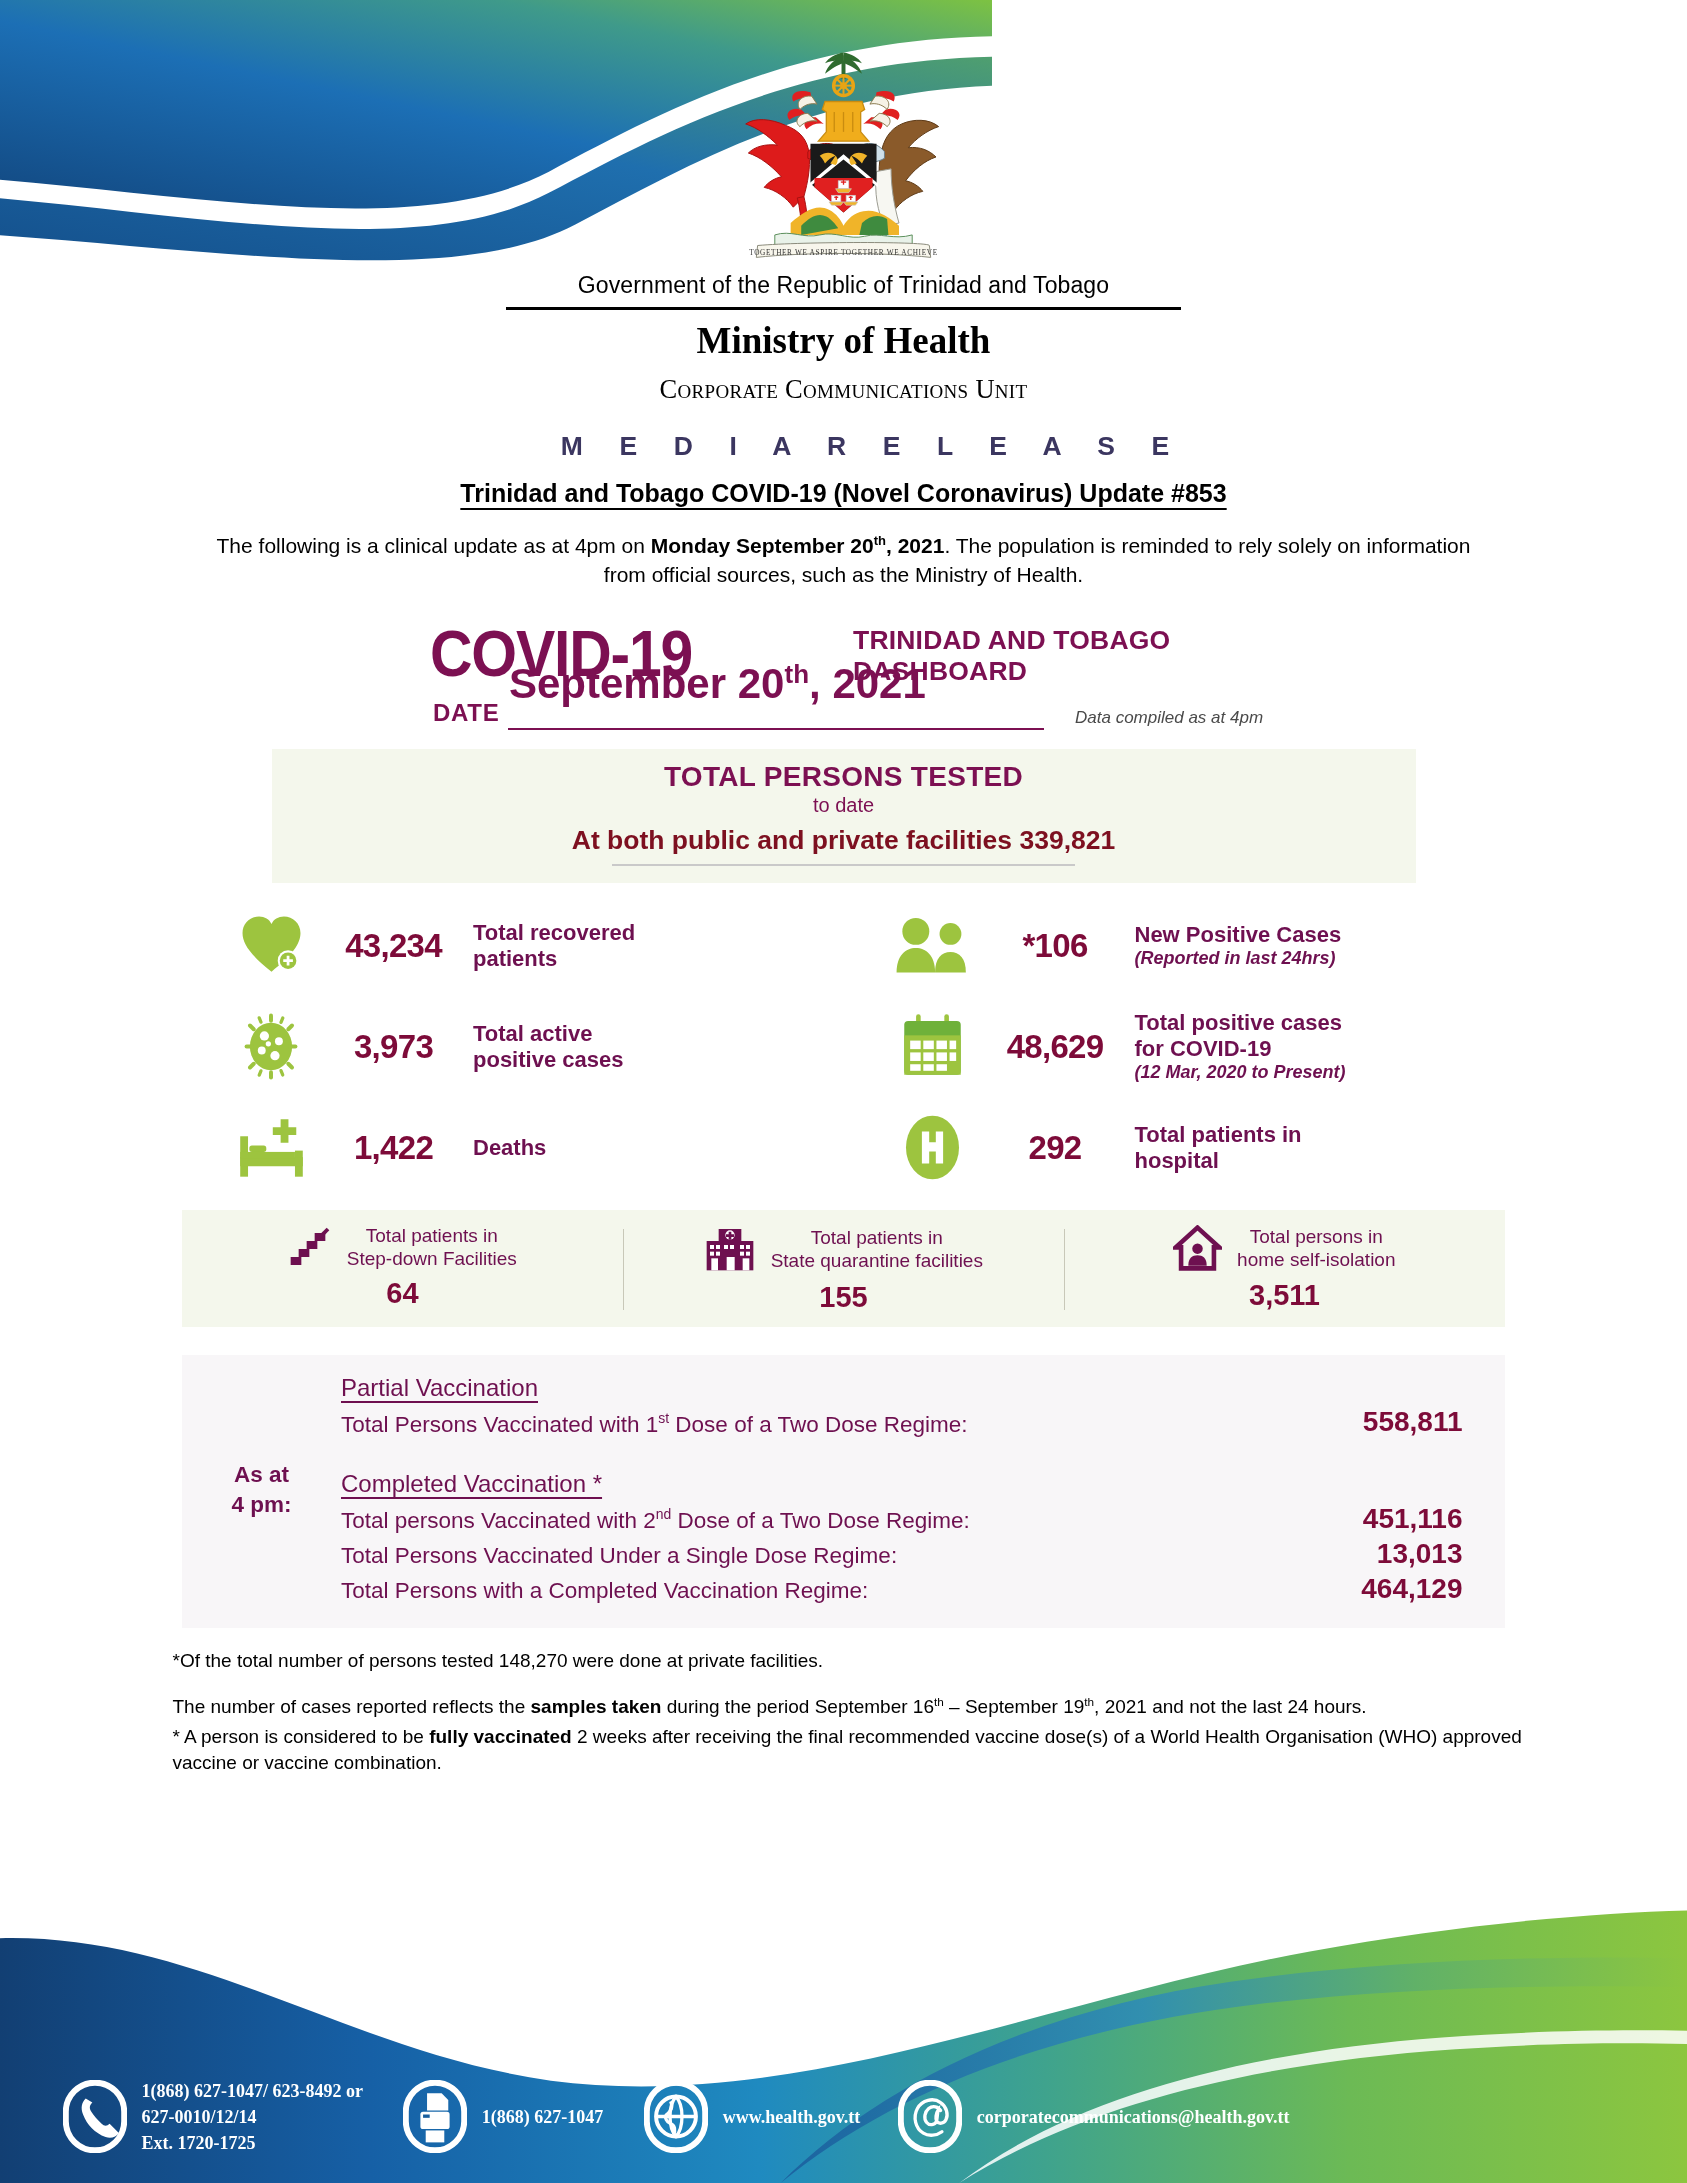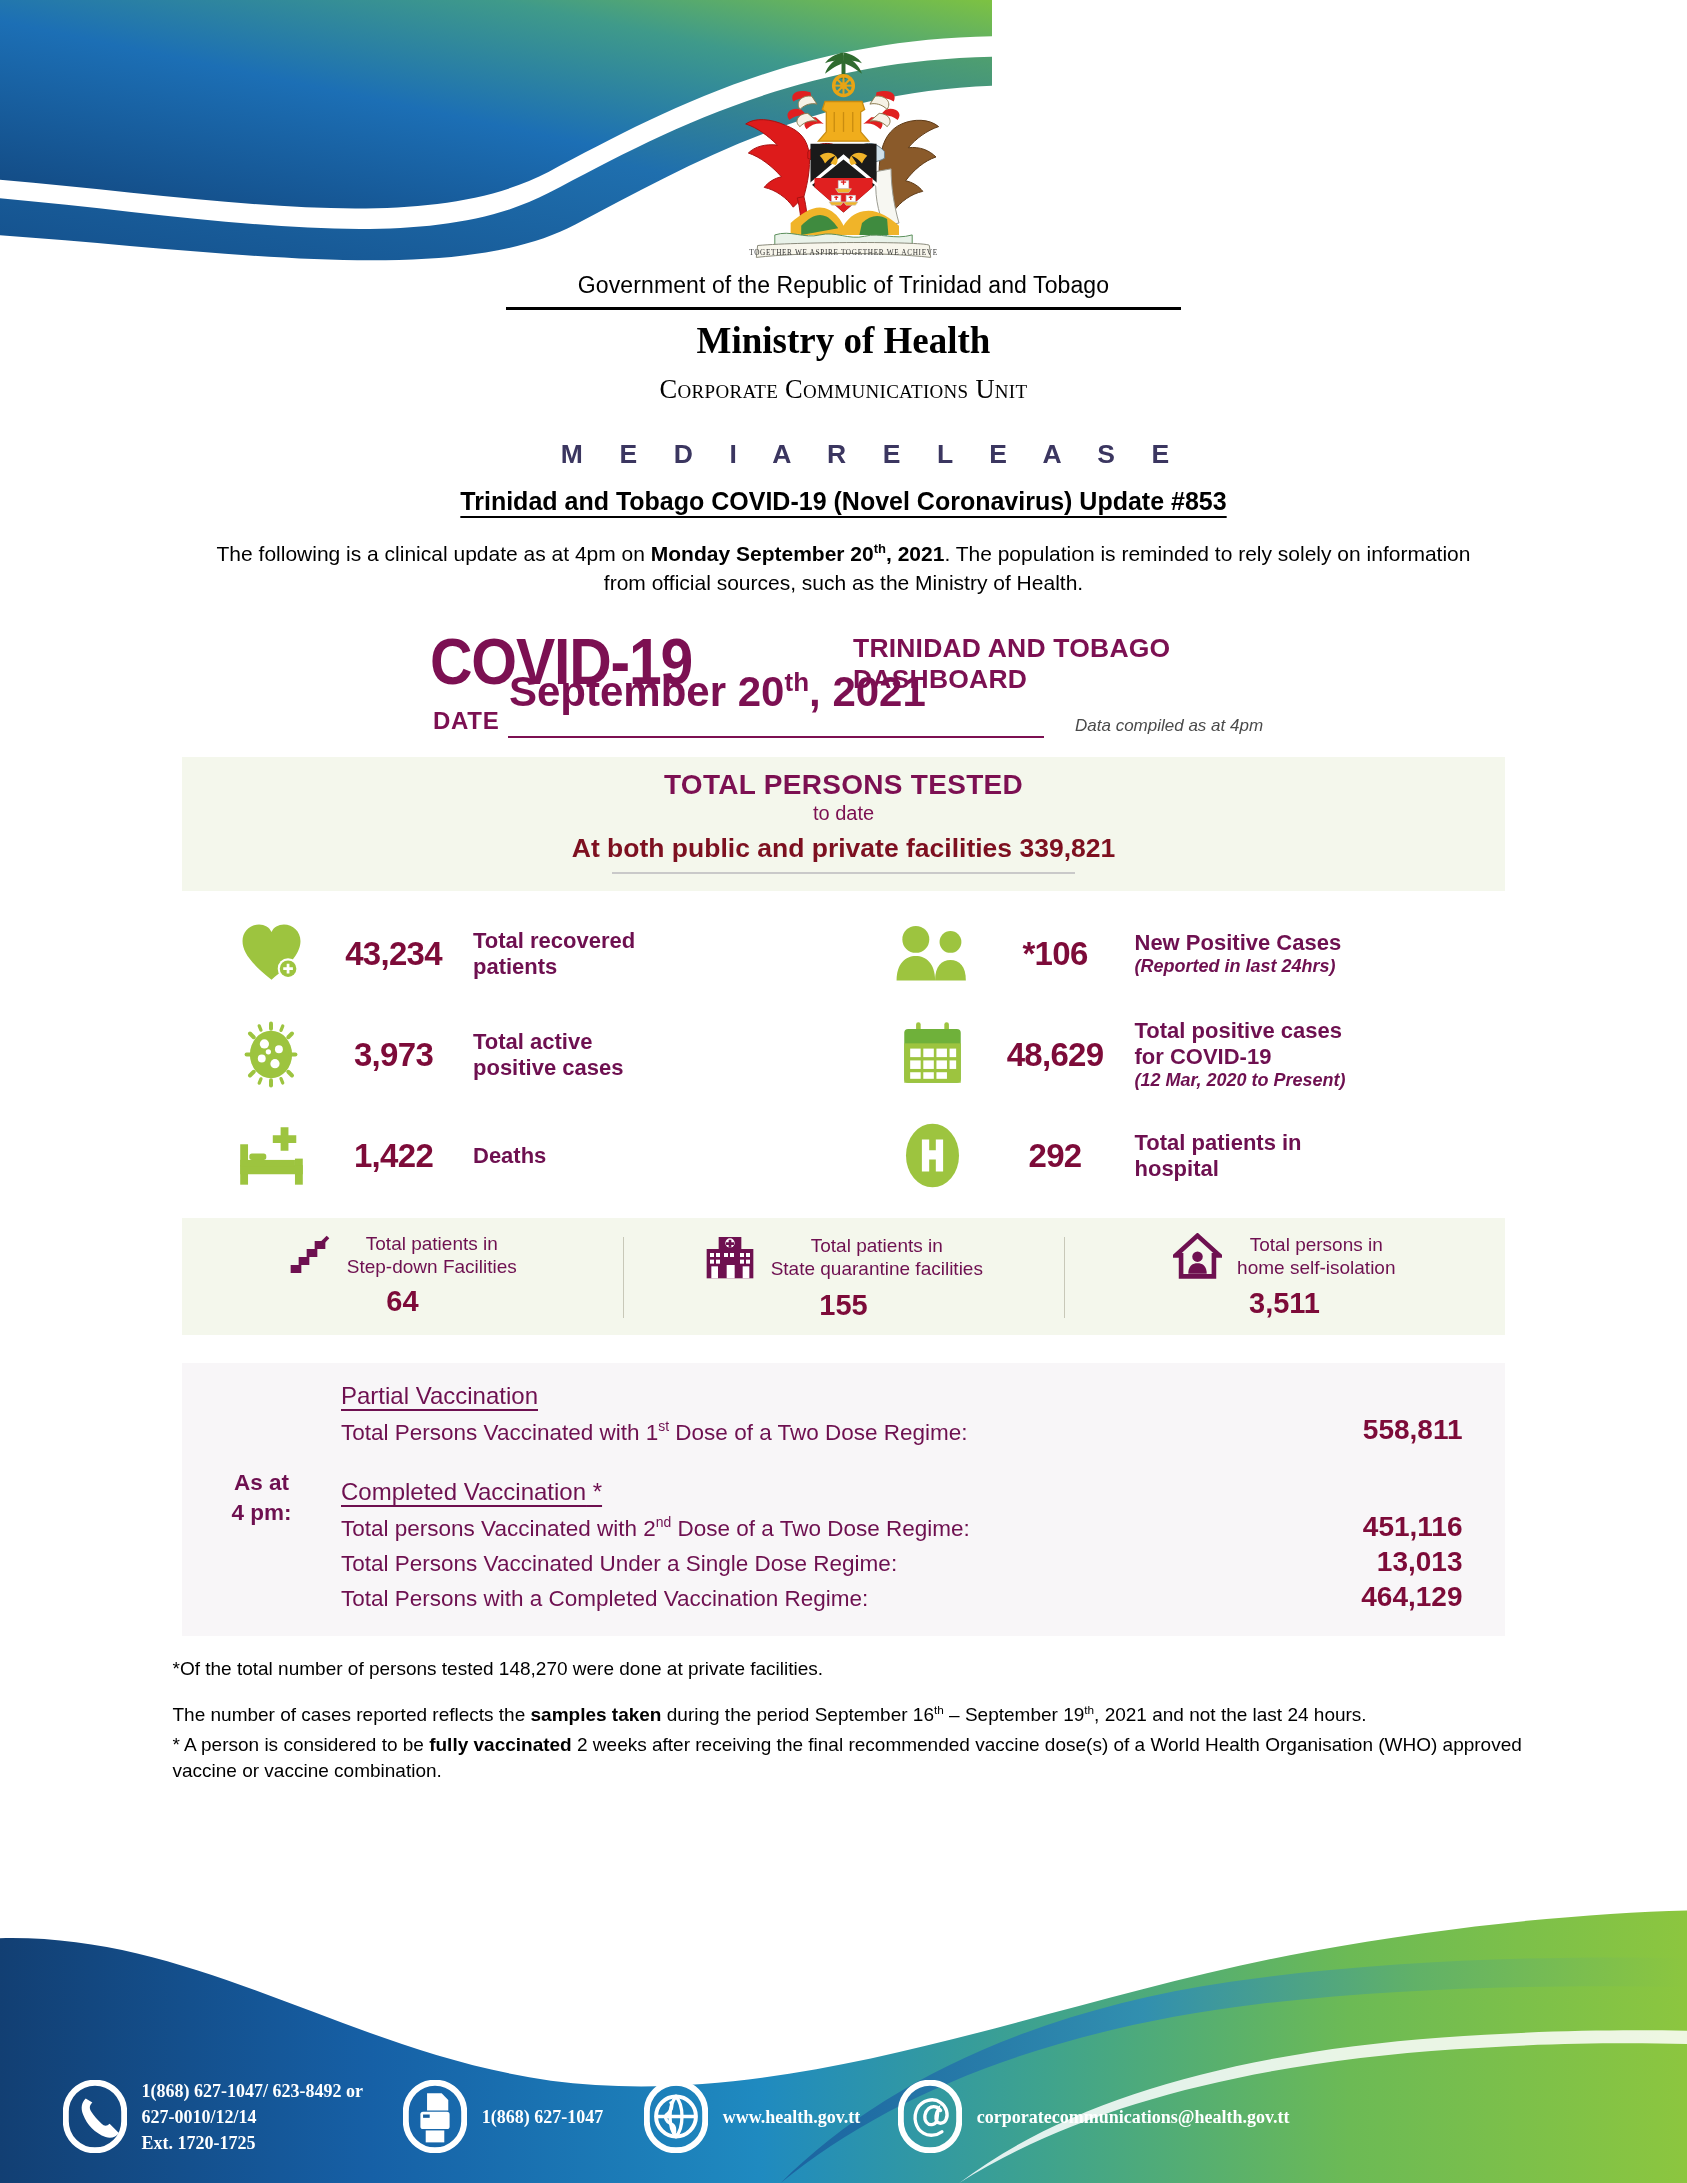"M E D I A" .media-release { margin-top: 34px -> 26px }
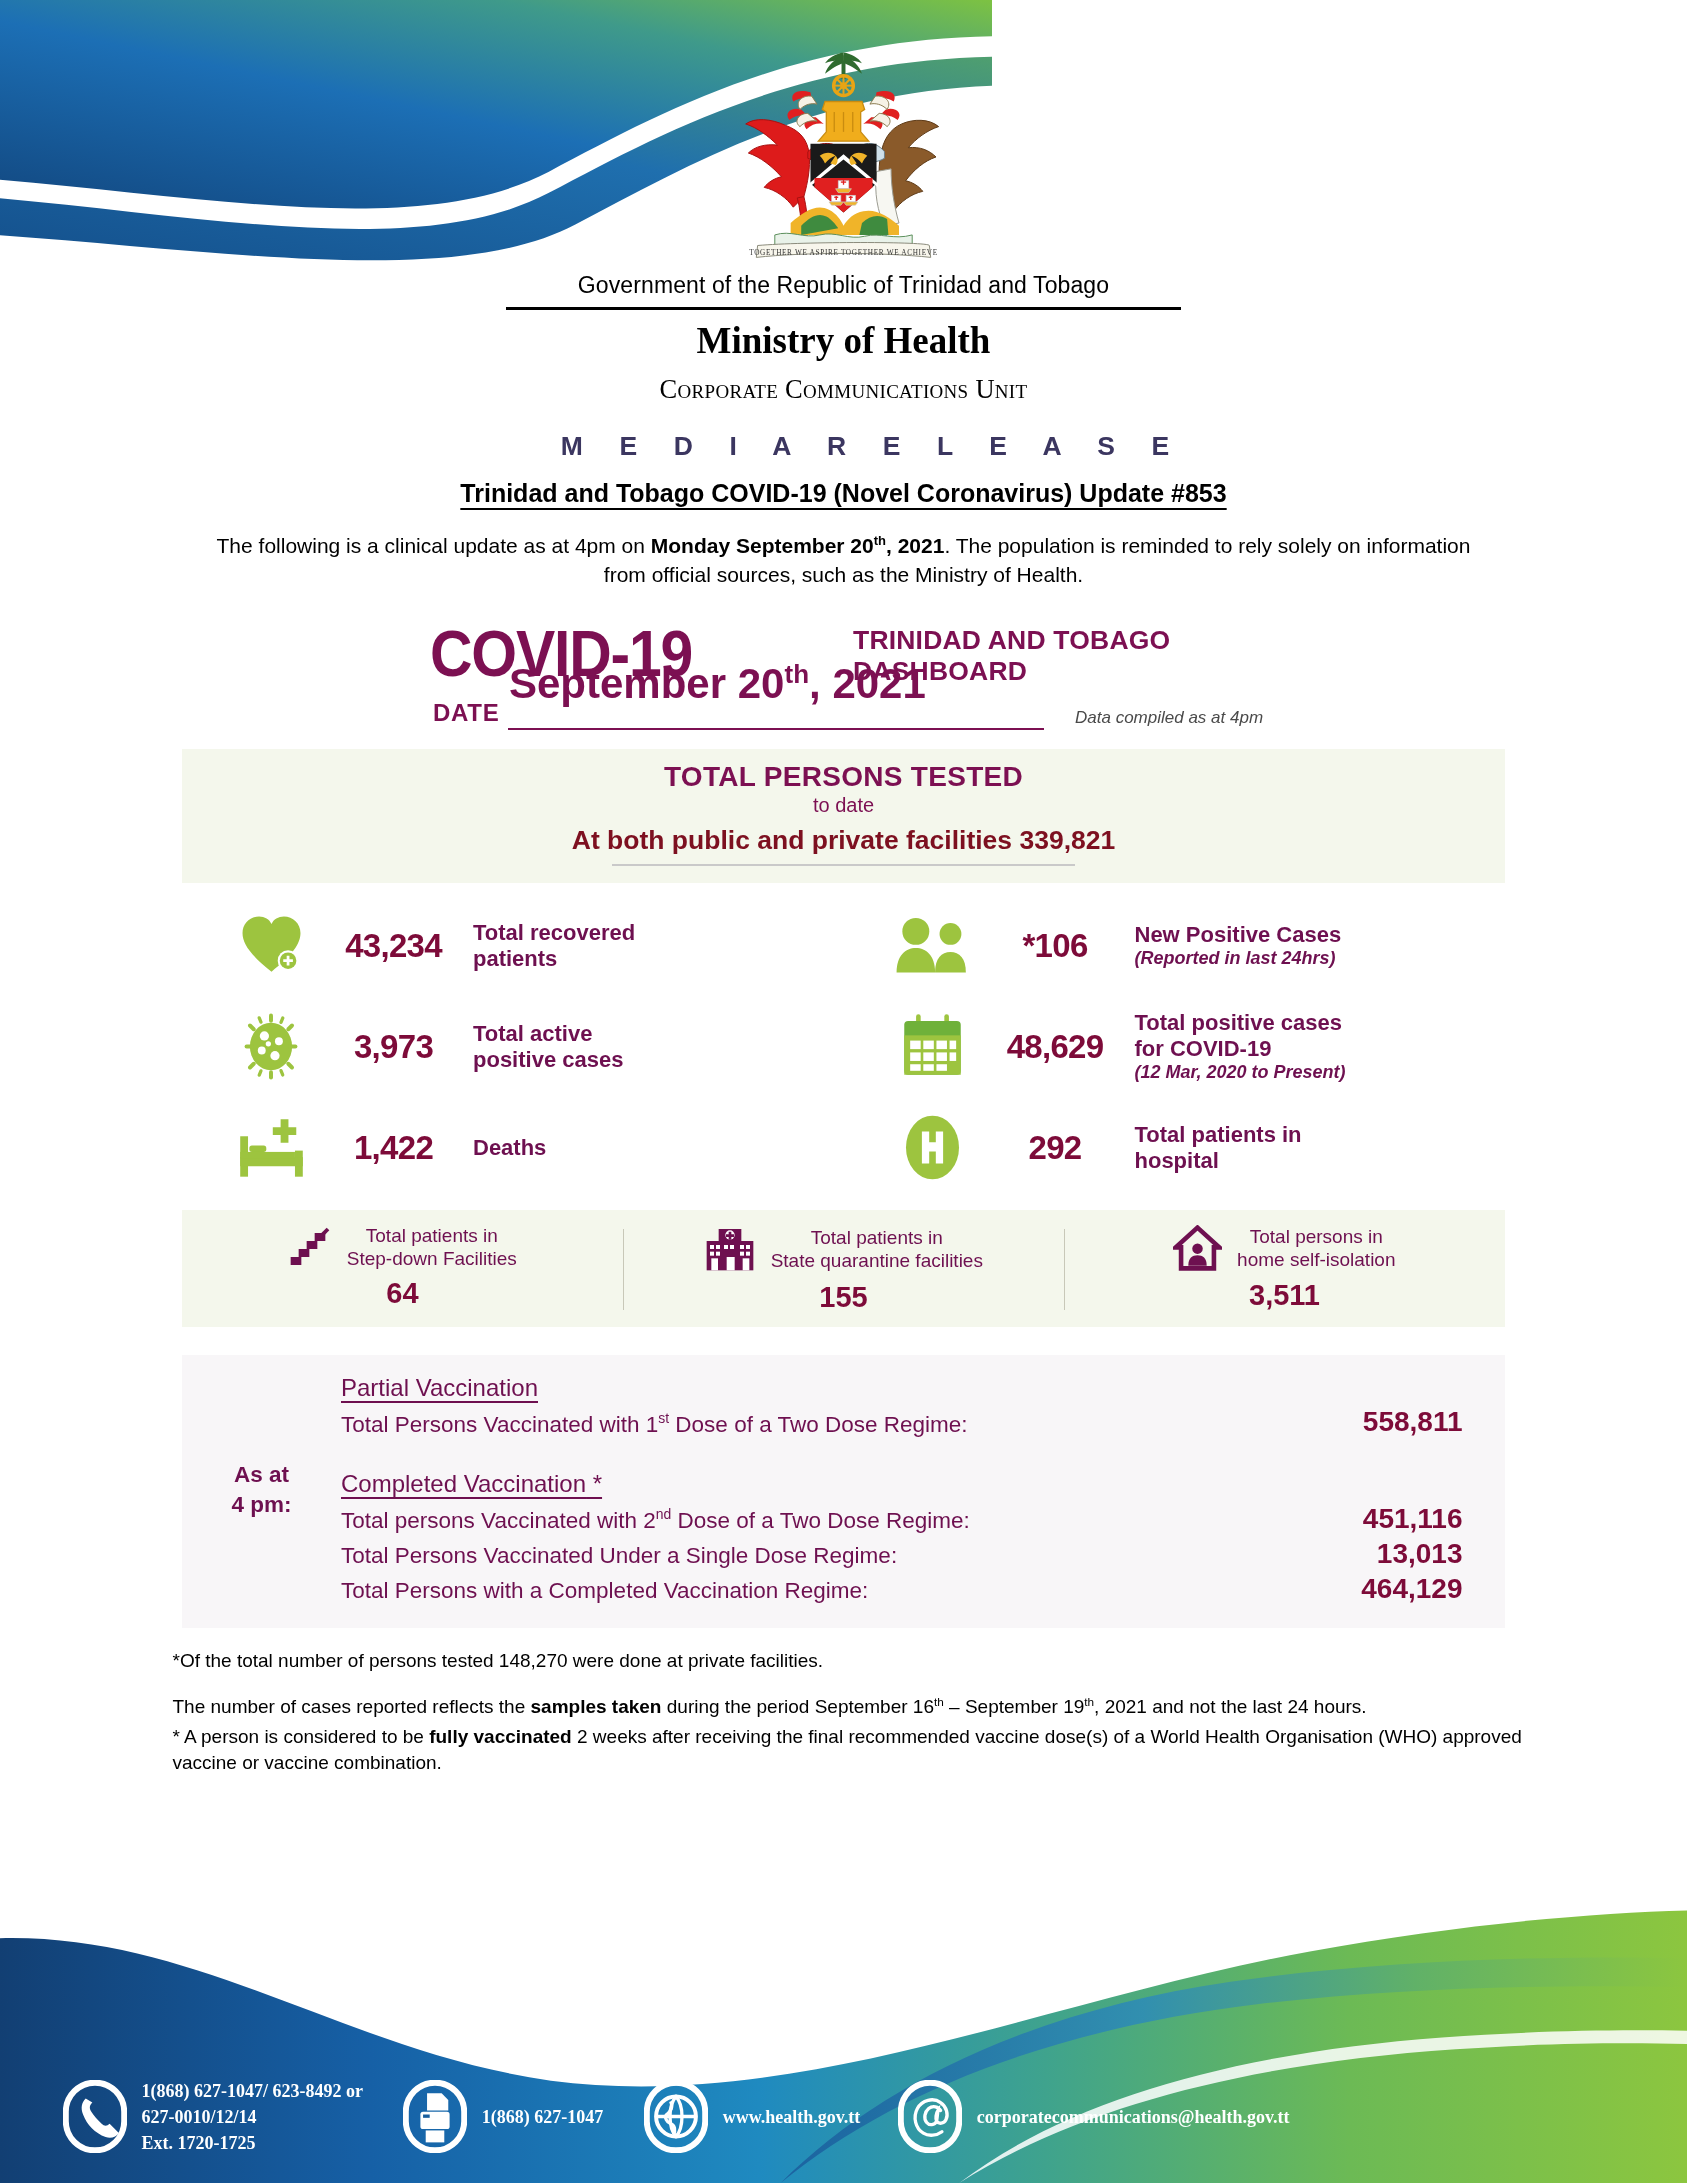"TOTAL PERSONS TESTED" .tested { width: 1323px -> 1144px }
